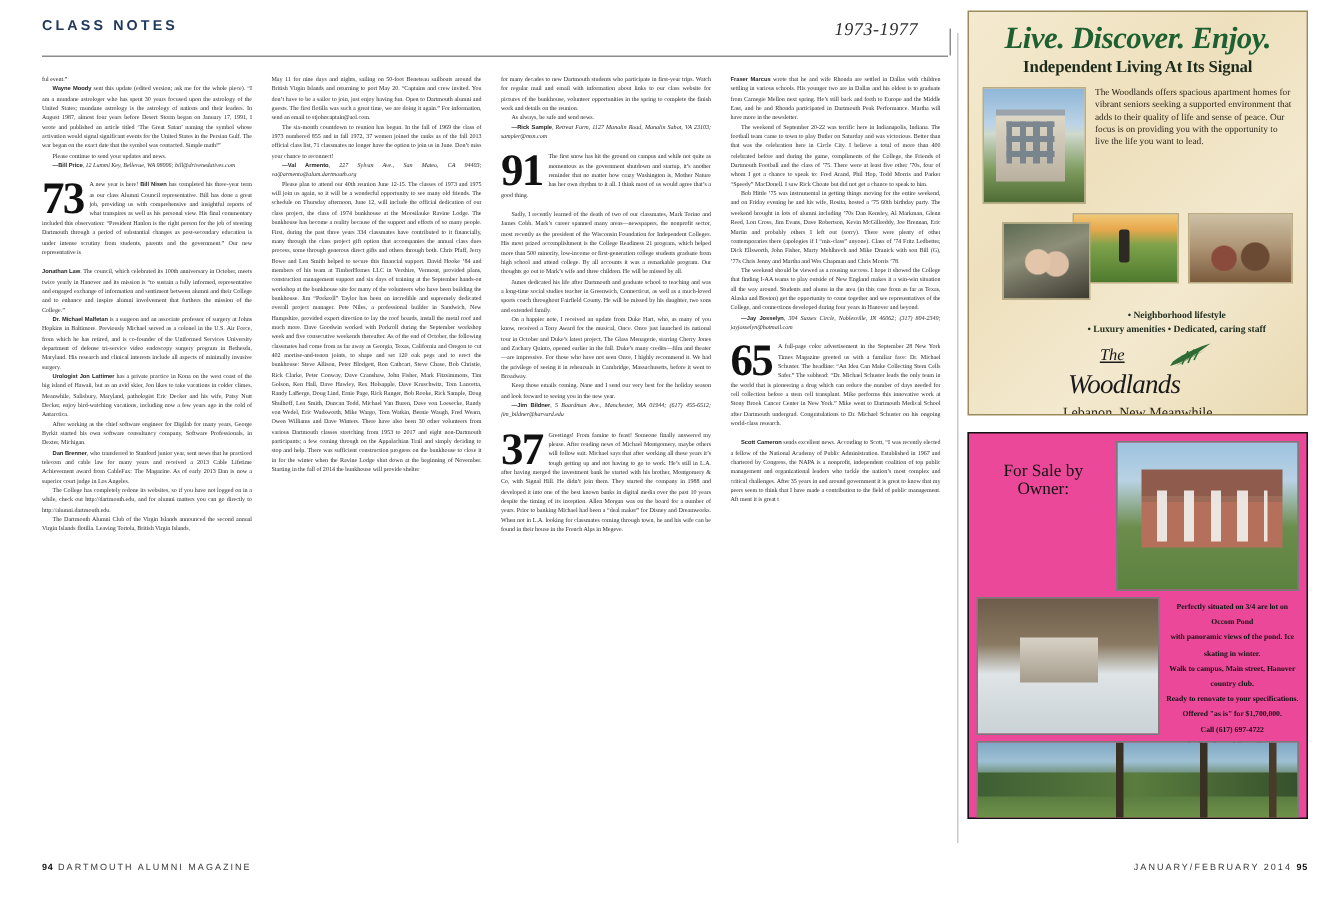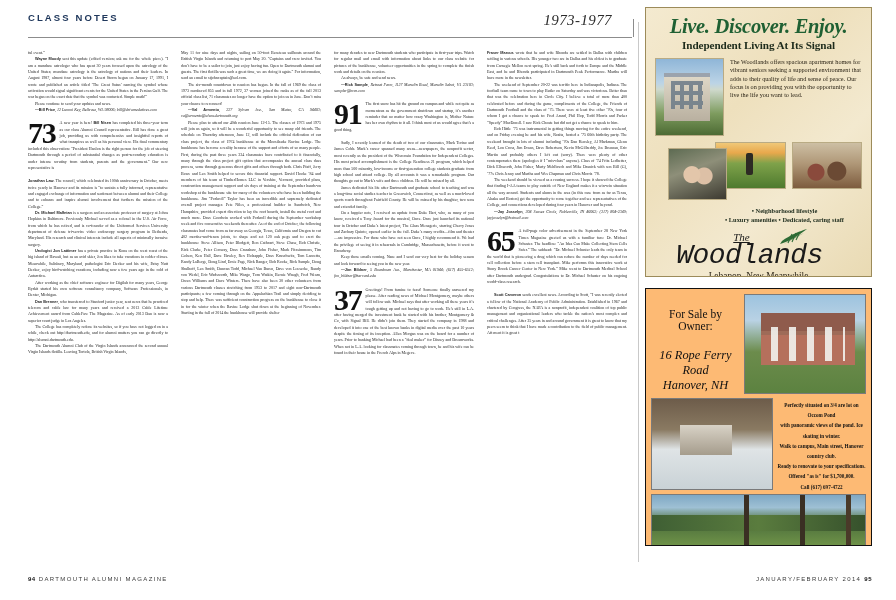"1973-1977" .hdr-range { font-size: 15px -> 12px }
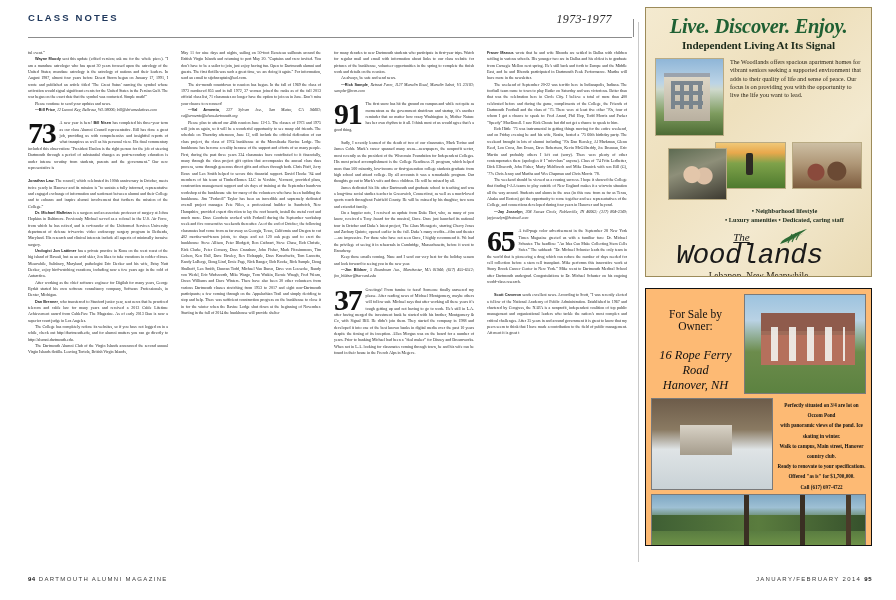"Woodlands" .logo-wood { font-family: Liberation Mono, monospace -> Liberation Serif, serif; font-size: 28px -> 18px }
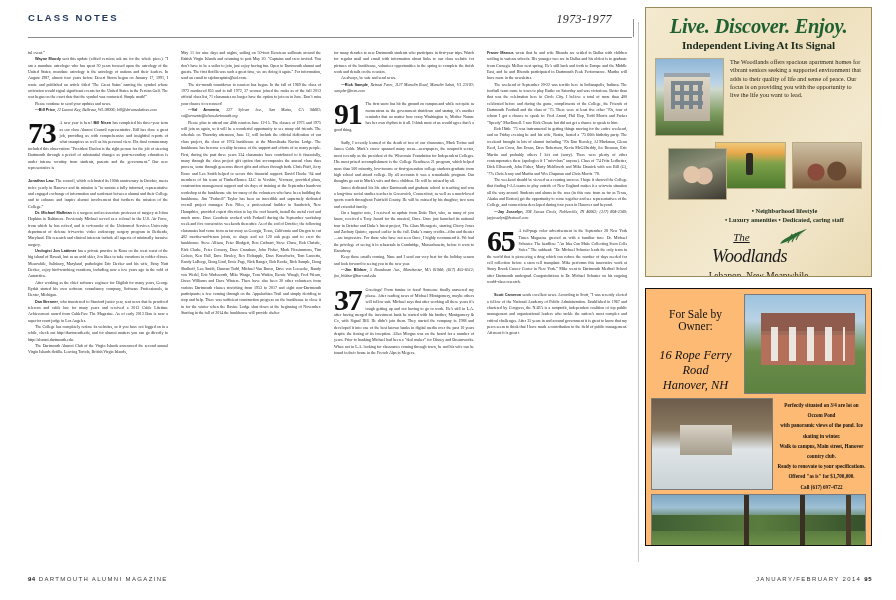"For Sale by Owner:" .ad2 { background: #fdba74 -> #ec4899 }
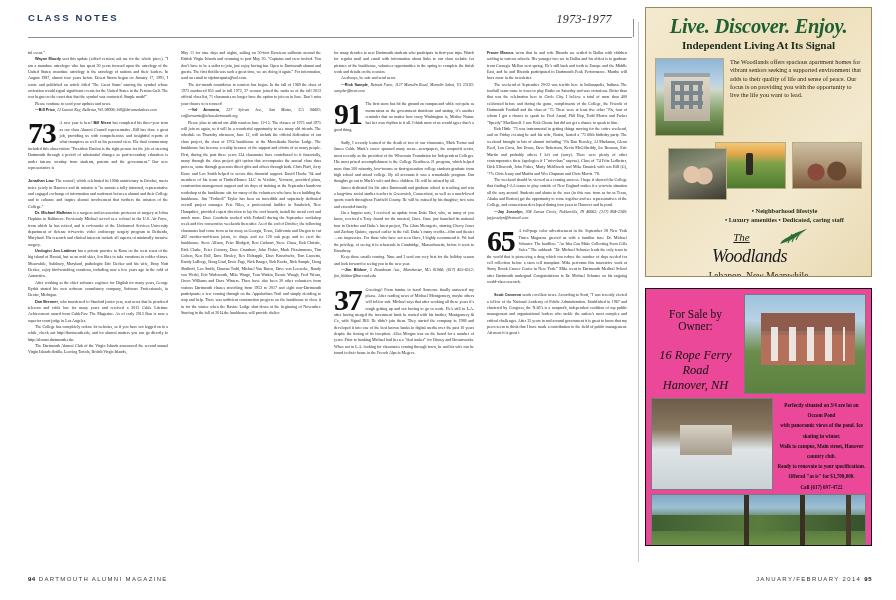"16 Rope Ferry Road" div.fsbo-line2 { html: <div>16 Rope Ferry Road Hanover, NH</div> -> none }
